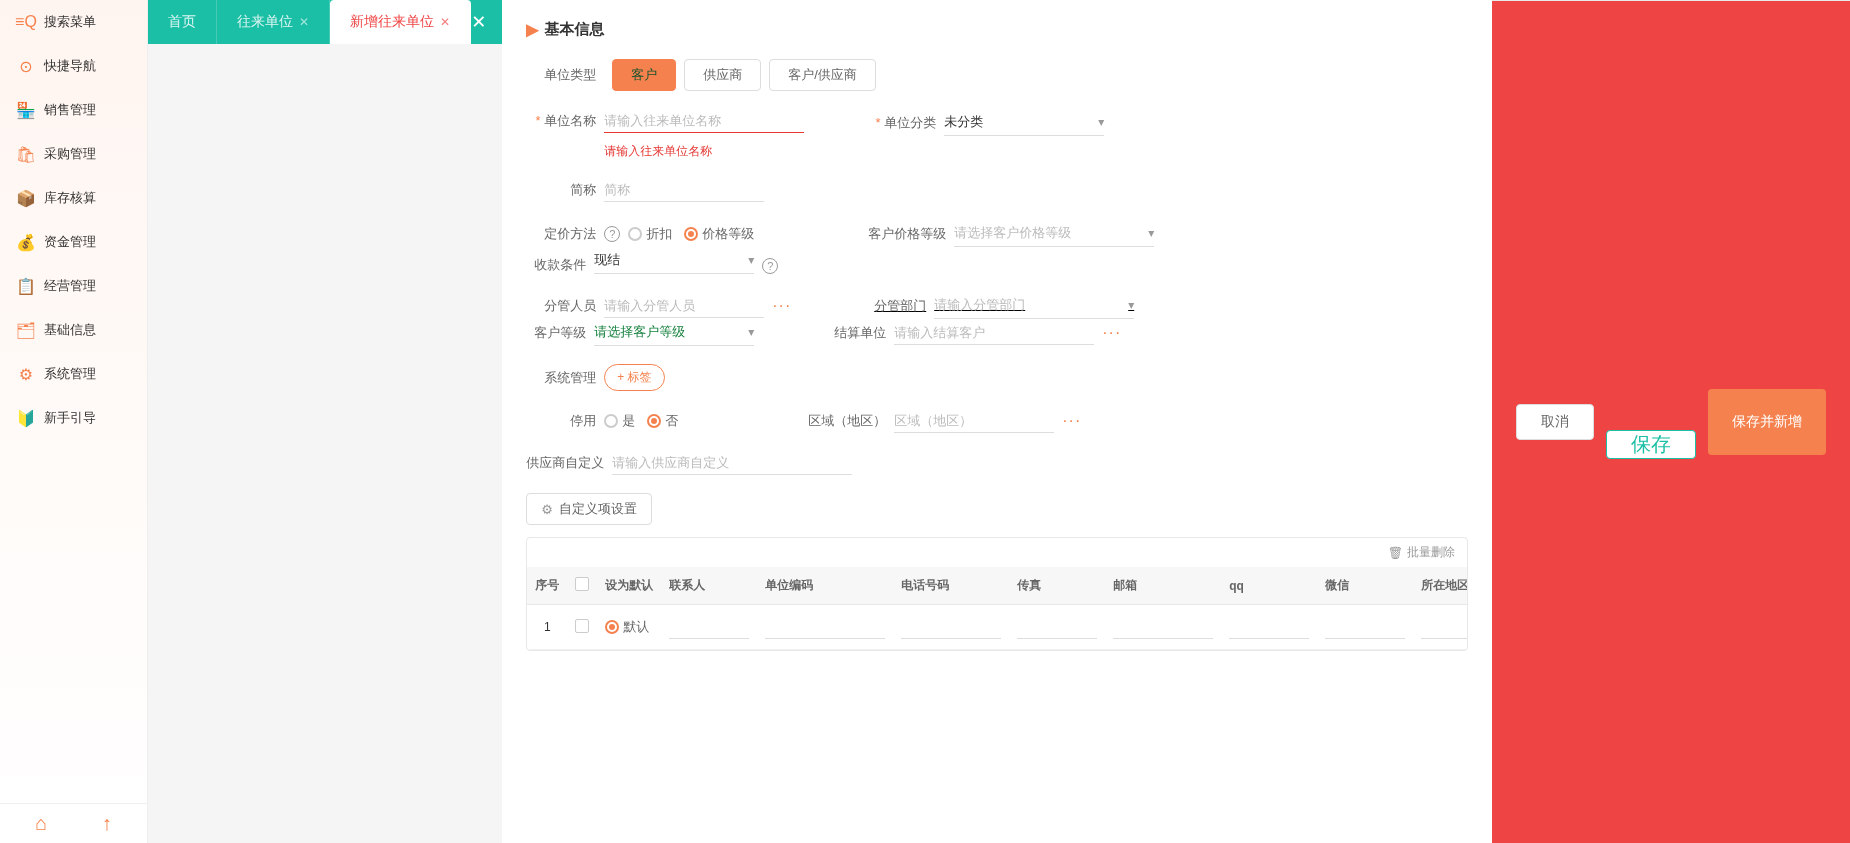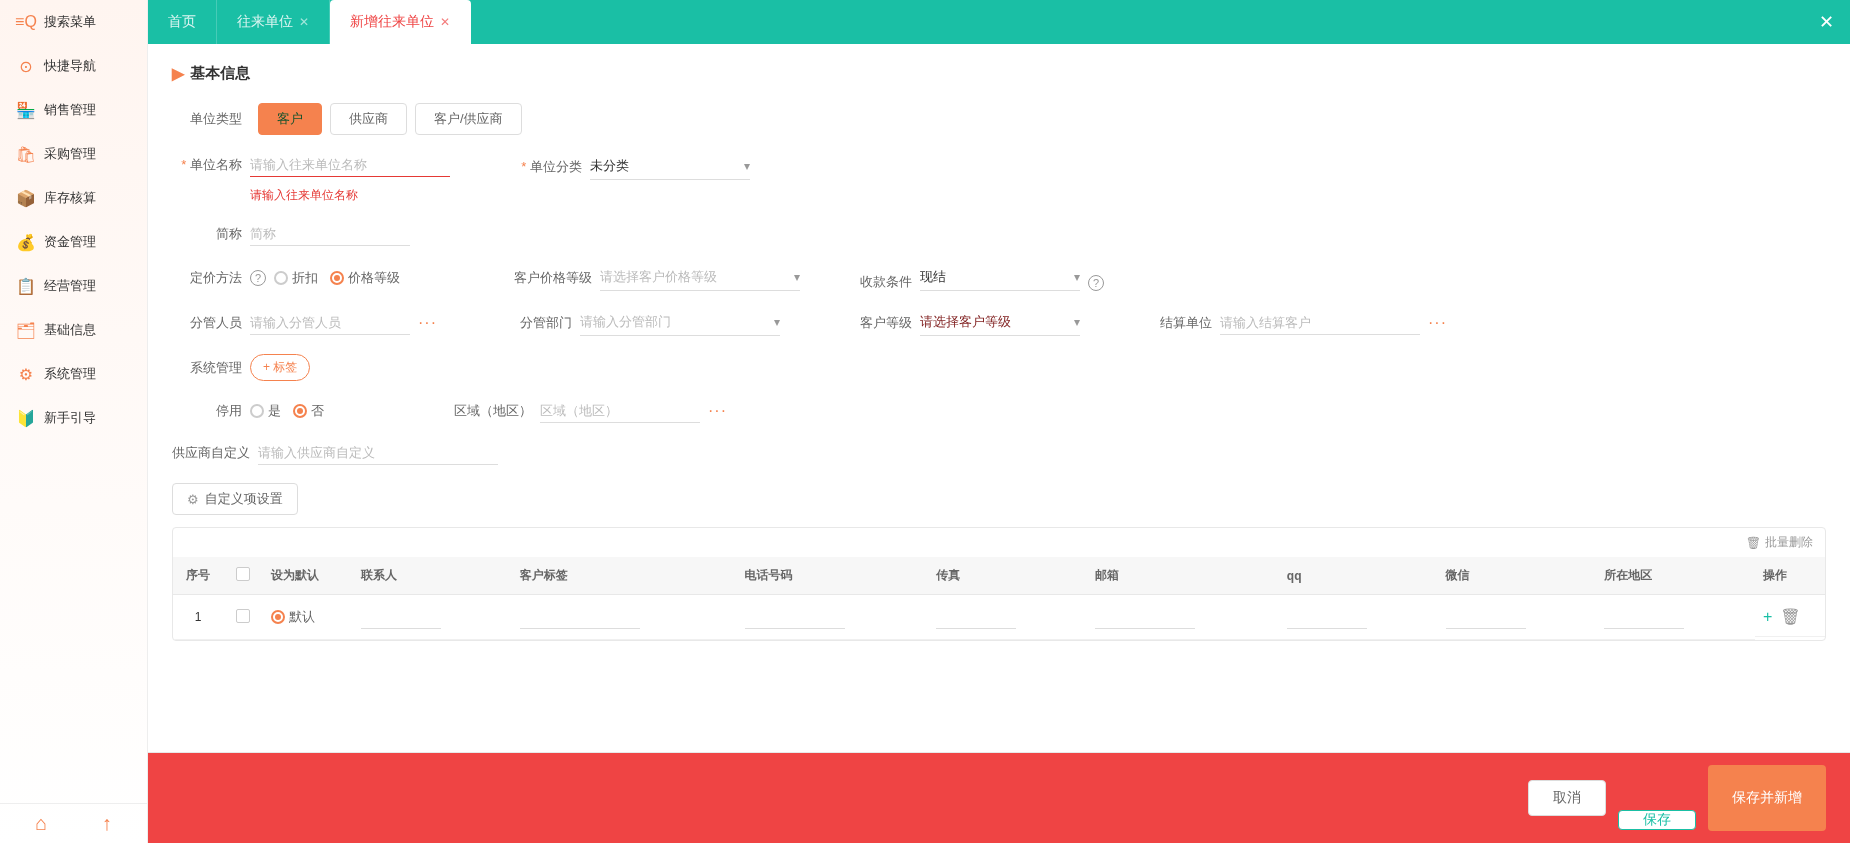"首页" .main { flex-direction: column -> row }
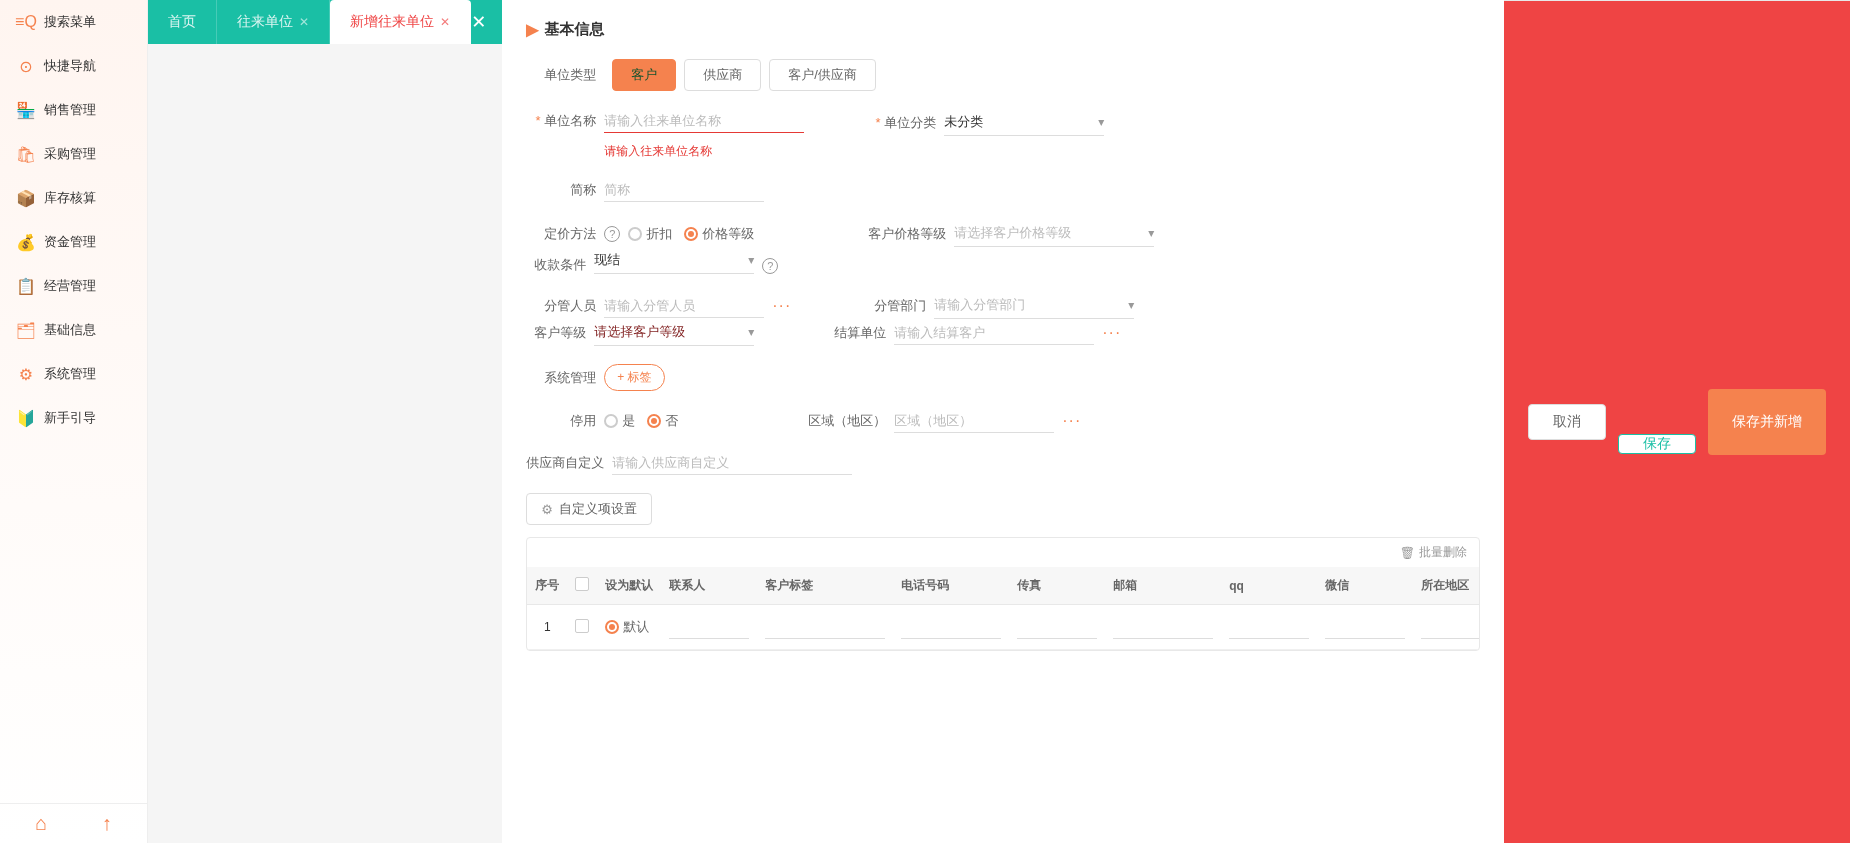"分管部门" div.form-field { text-decoration: none -> underline }
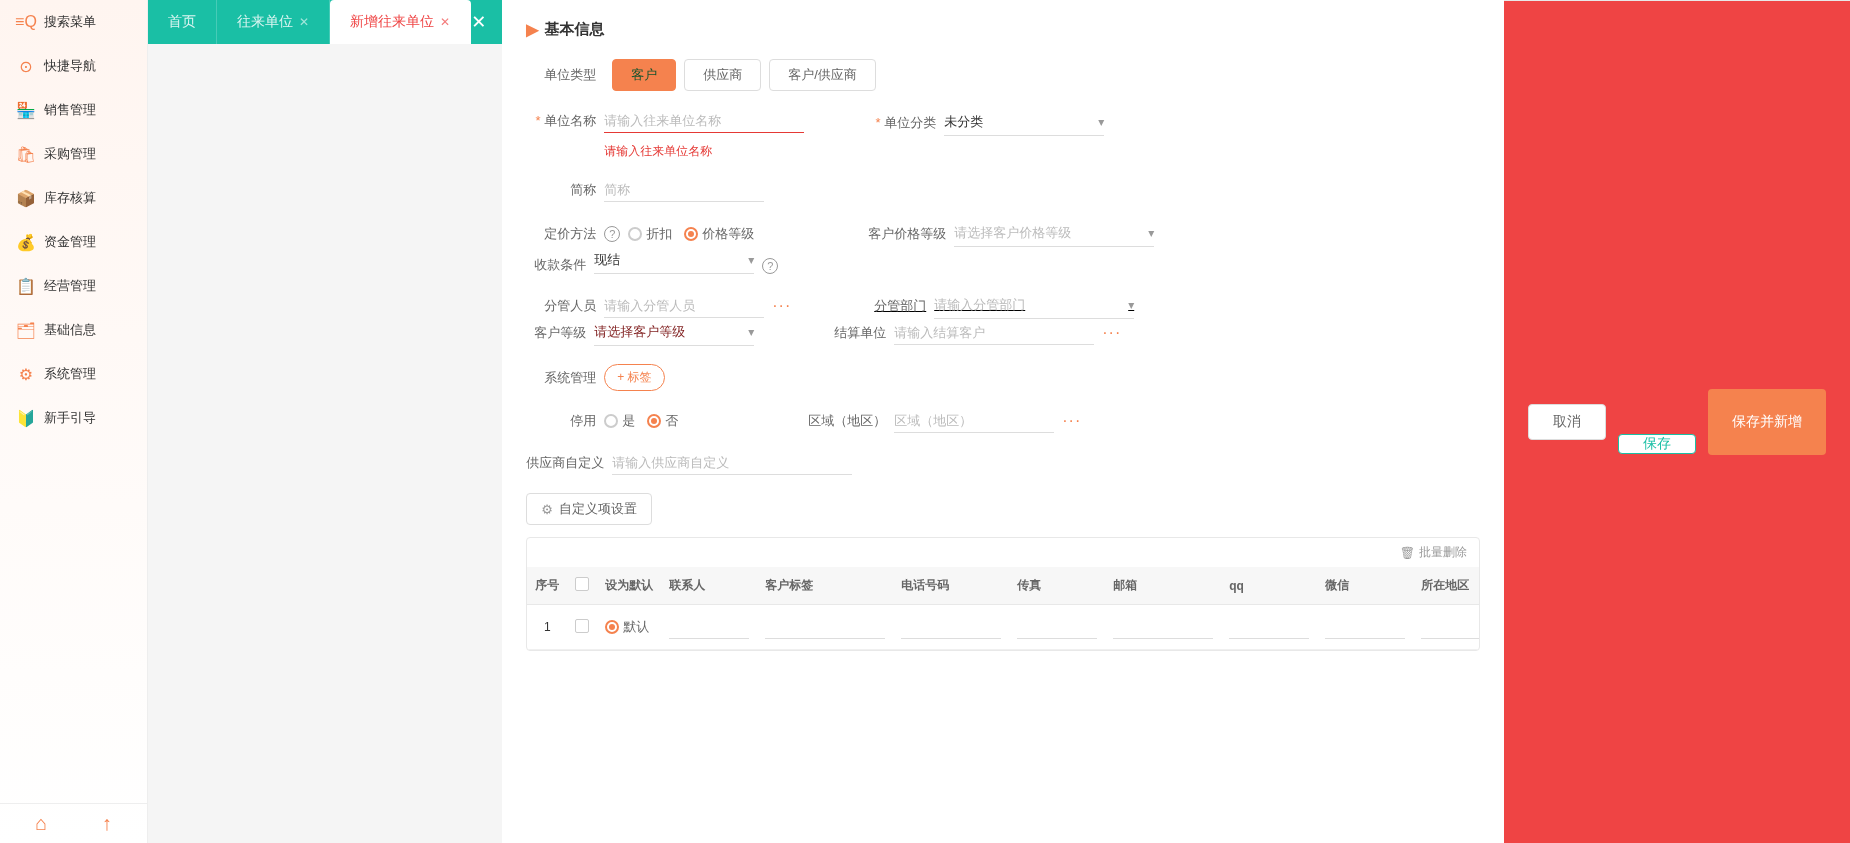"请选择客户等级" span { color: #7f1d1d -> #15803d }
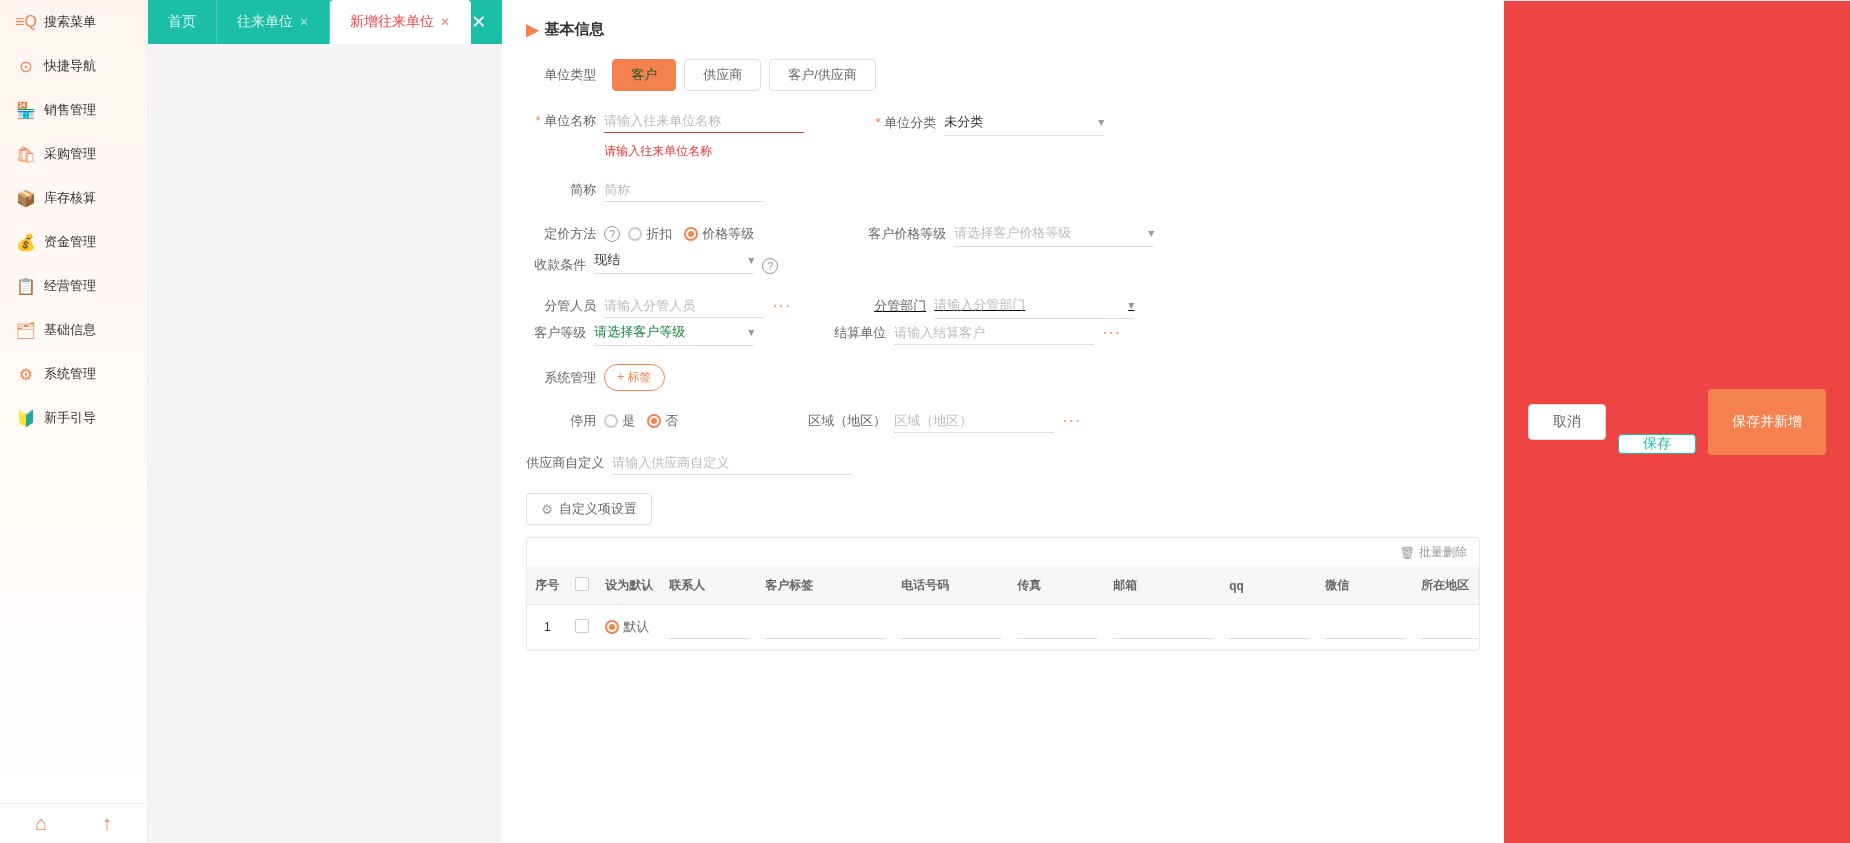"保存" .btn-save { font-size: 14px -> 20px }
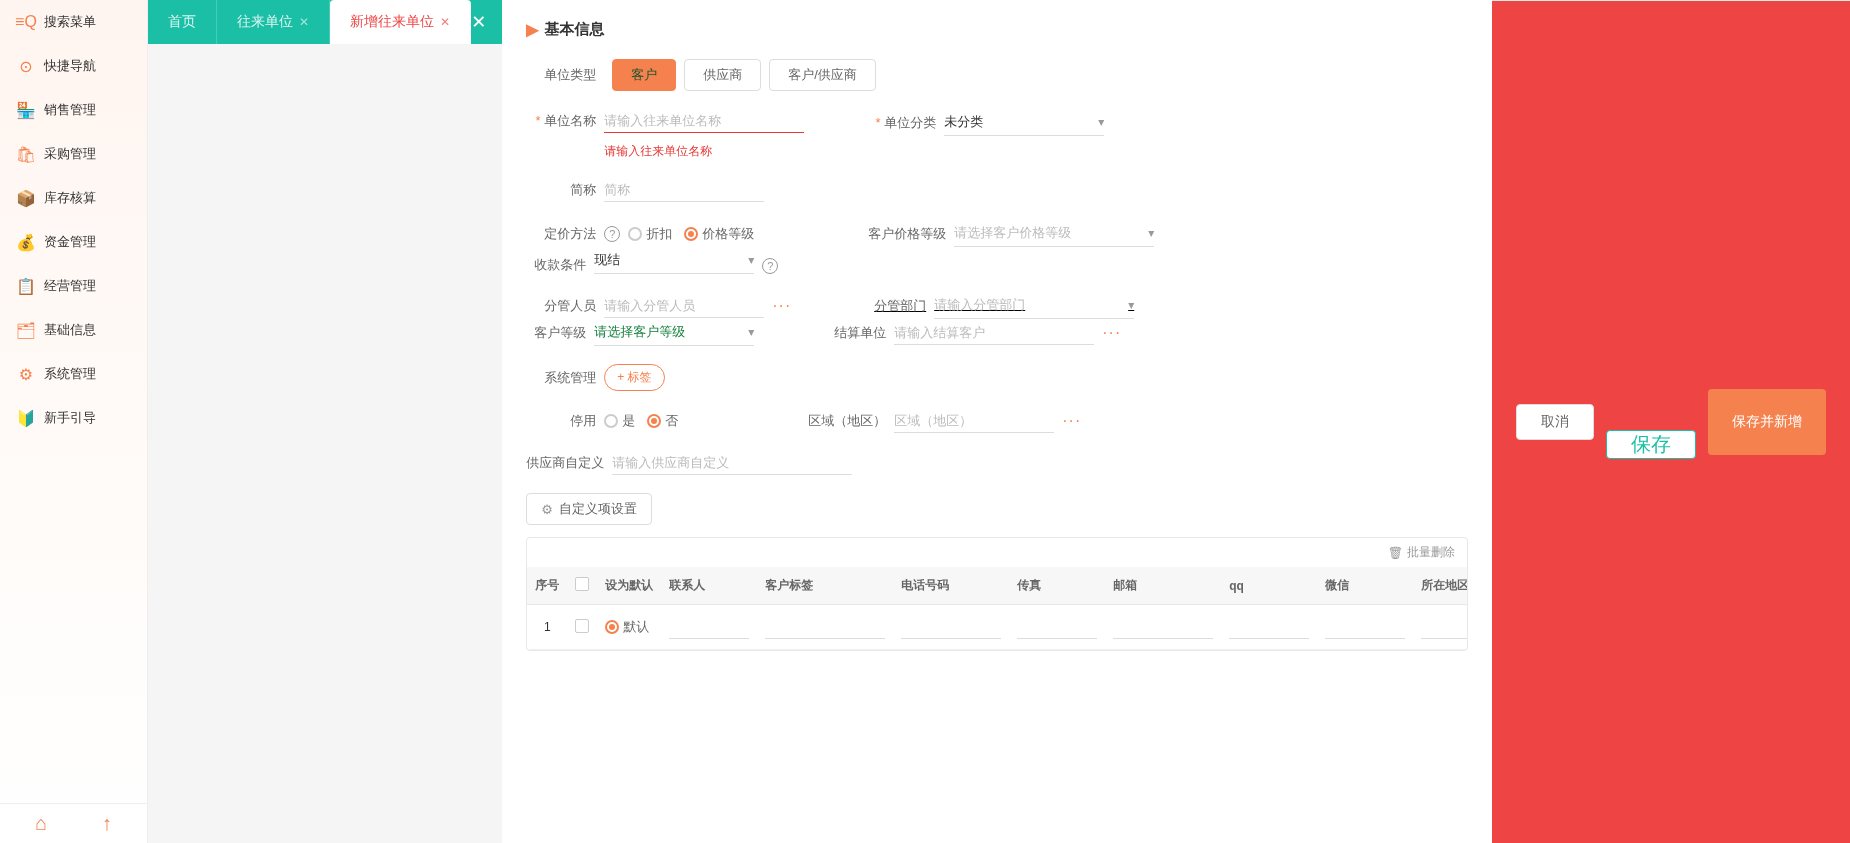"客户标签" th { text: 客户标签 -> 单位编码 }
